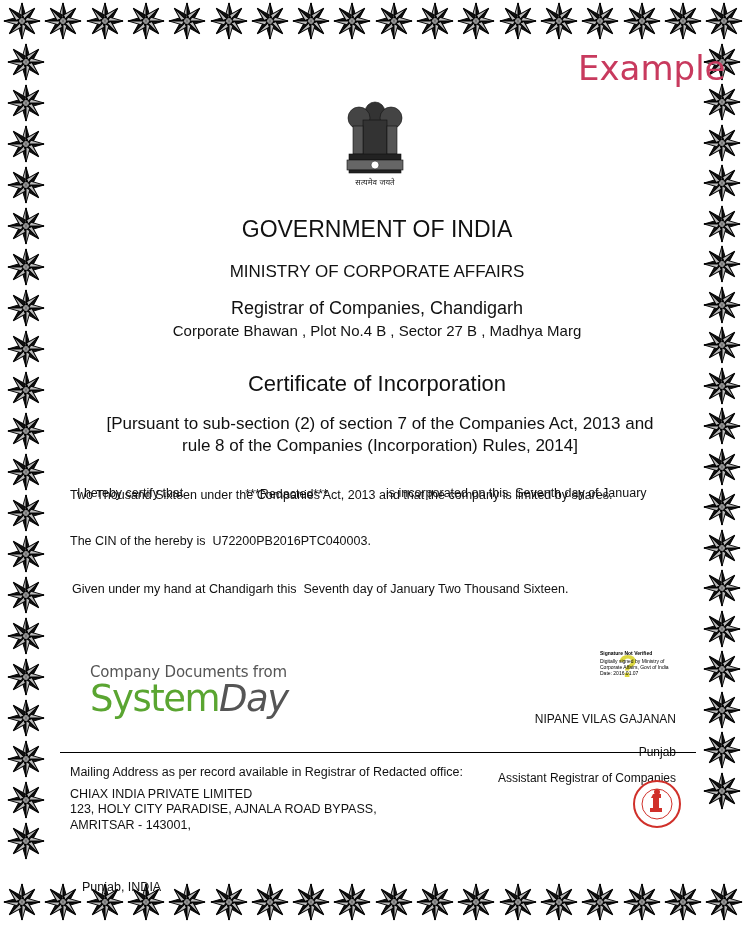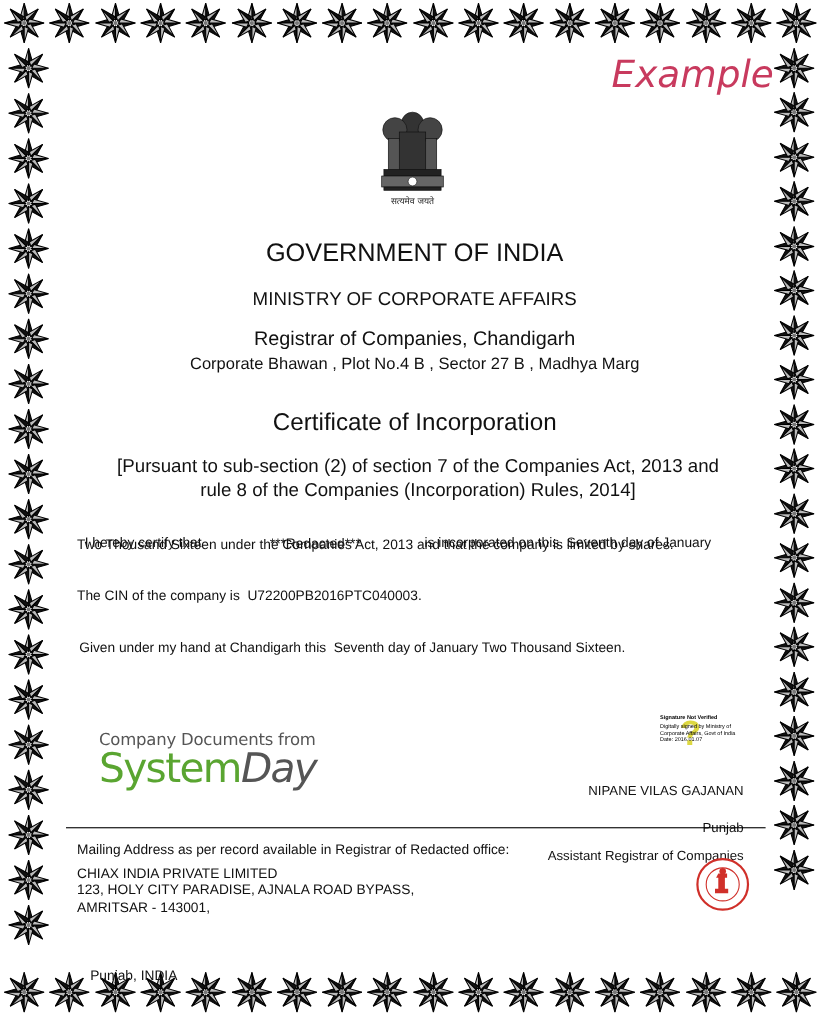"Example" #watermark { font-style: italic -> none; left: 556px -> 578px }
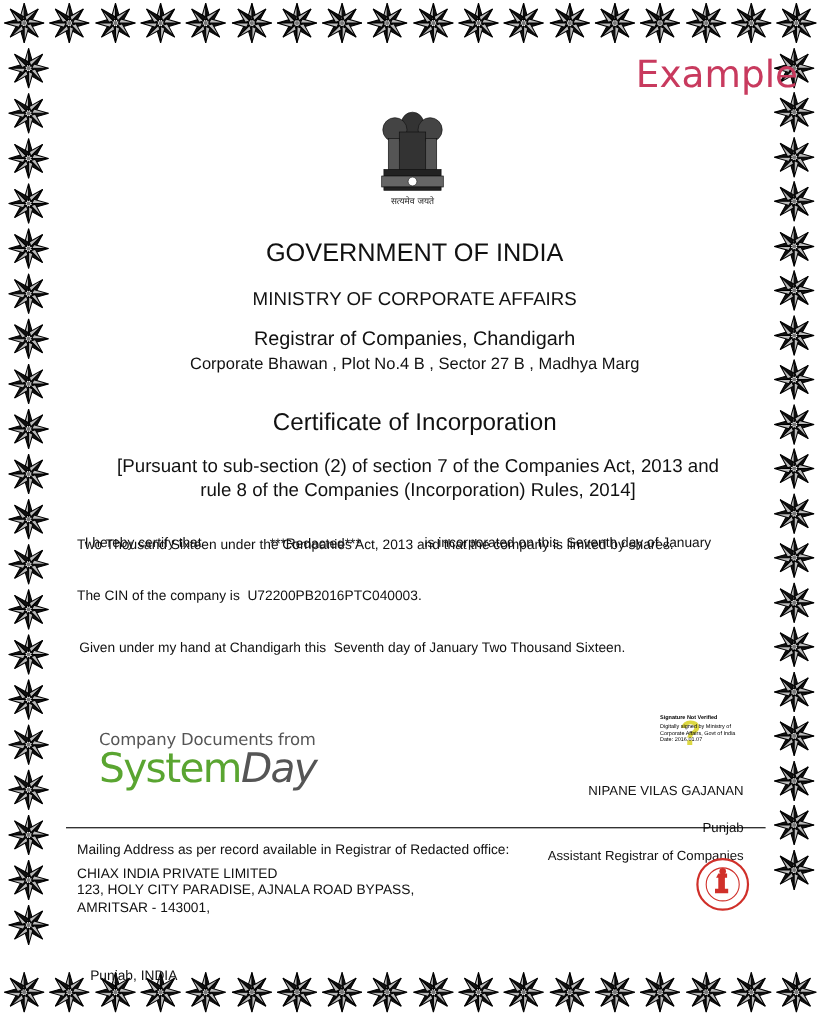"The CIN of the company" div.abs { text: company -> hereby }
